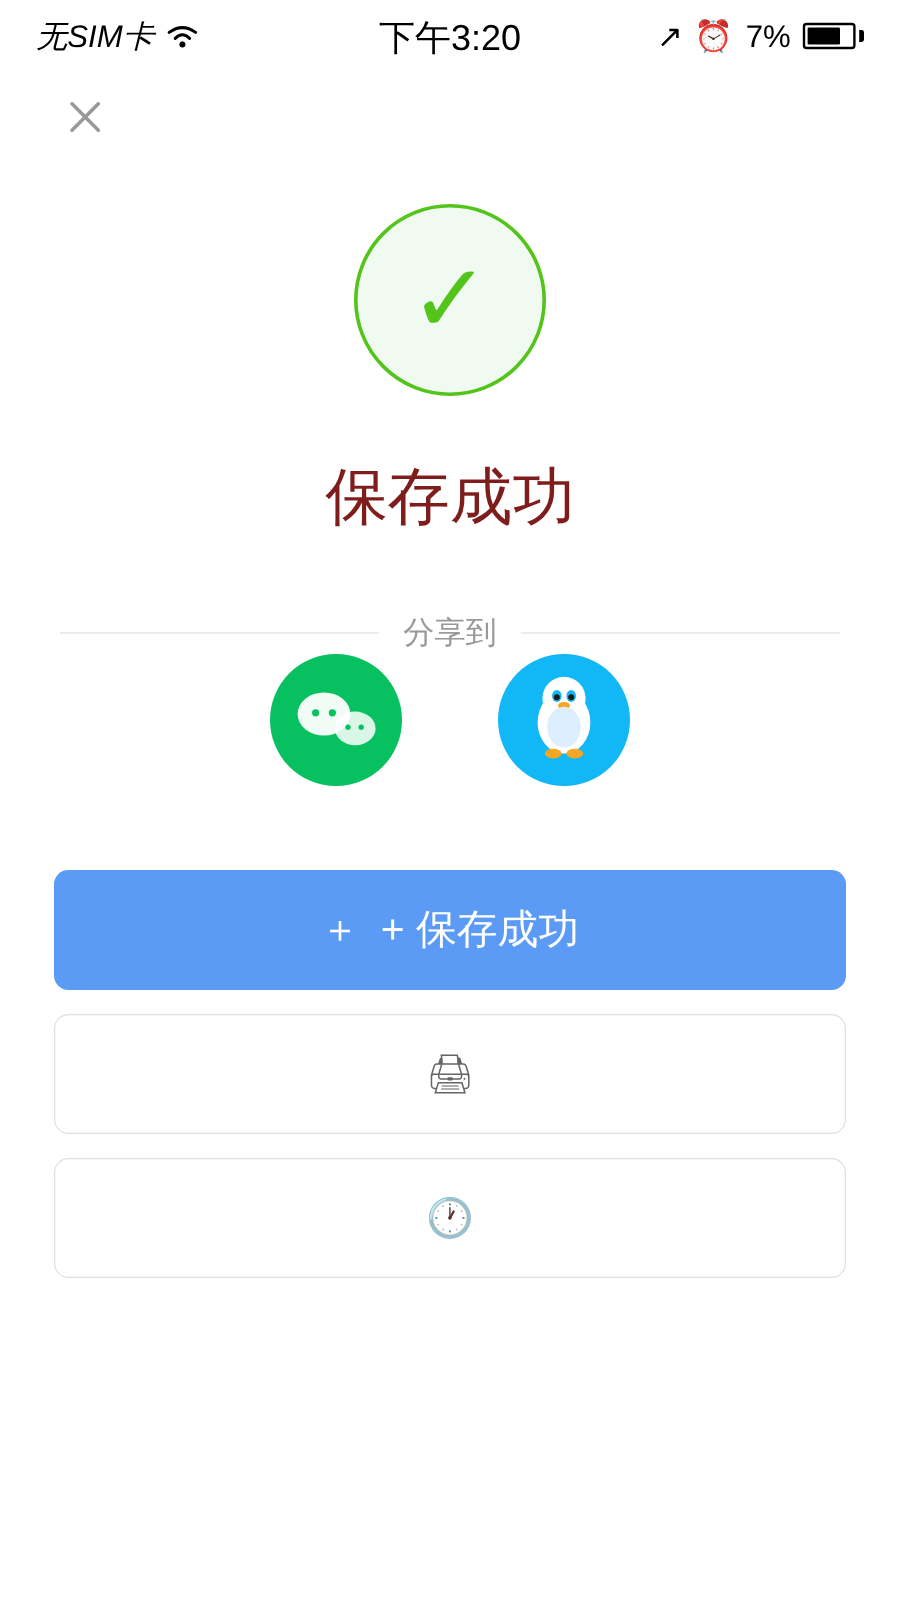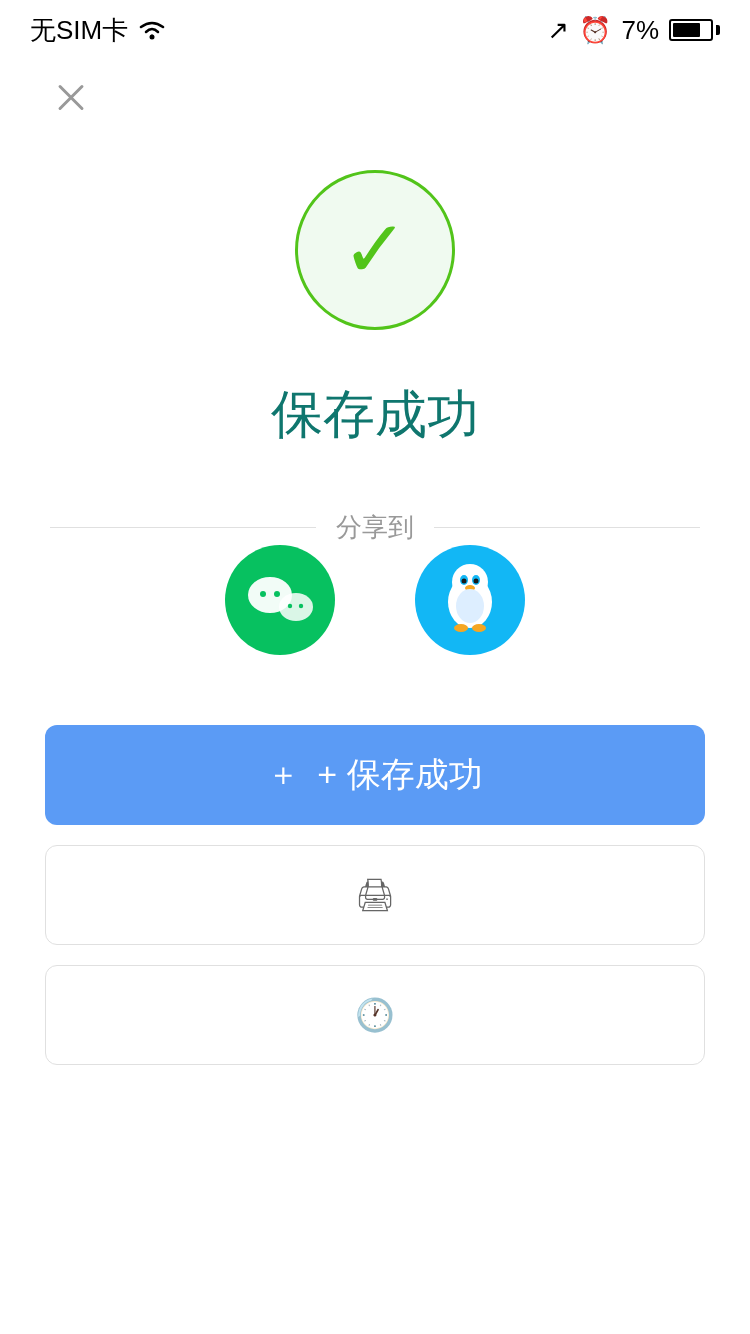"无SIM卡" .status-left { font-style: none -> italic }
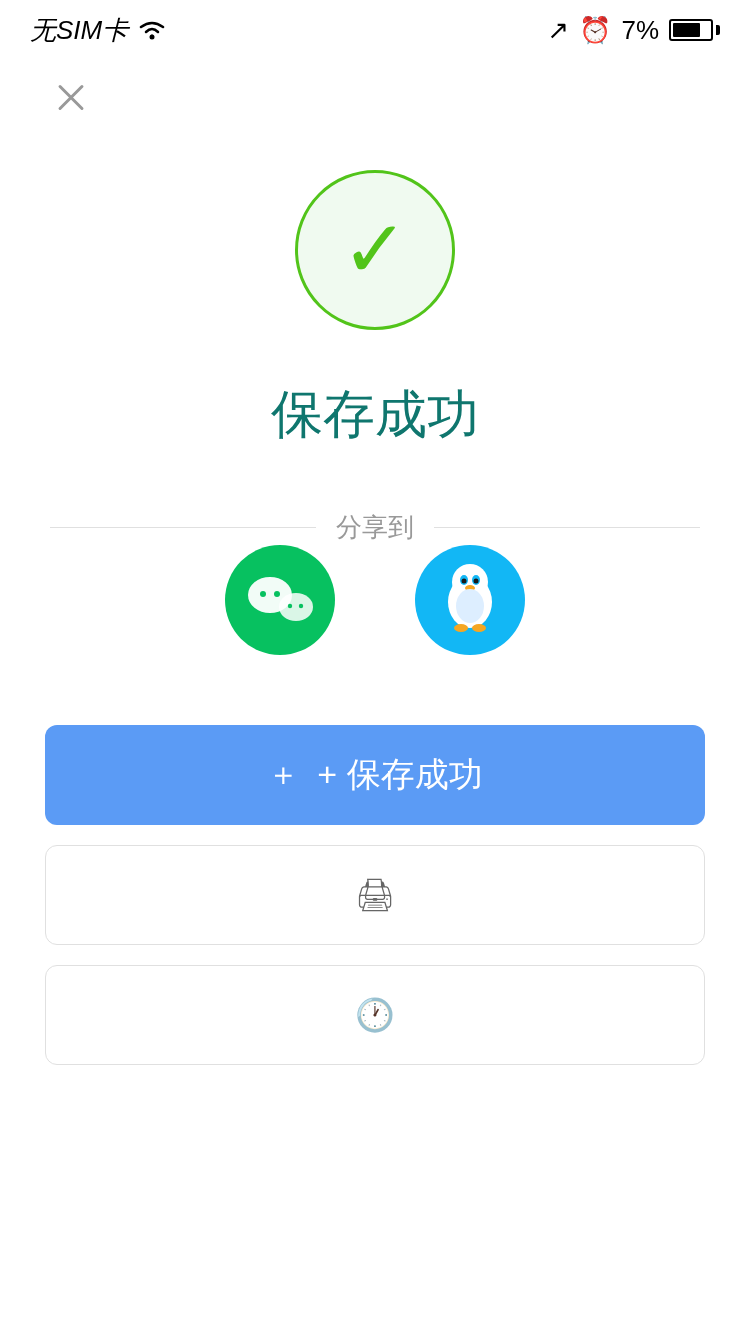"下午3:20" div.status-center { html: none -> <div>下午3:20</div> }
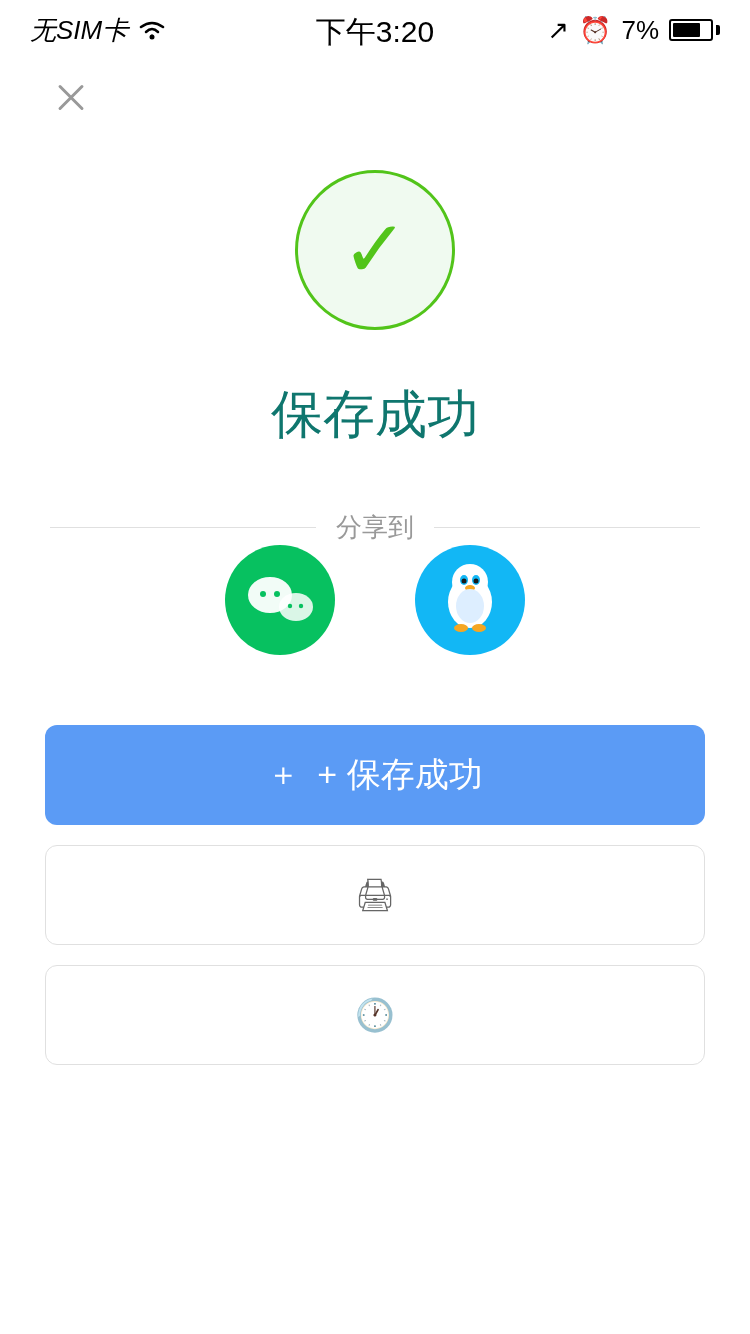"保存成功" .success-title { color: #0f766e -> #7f1d1d }
